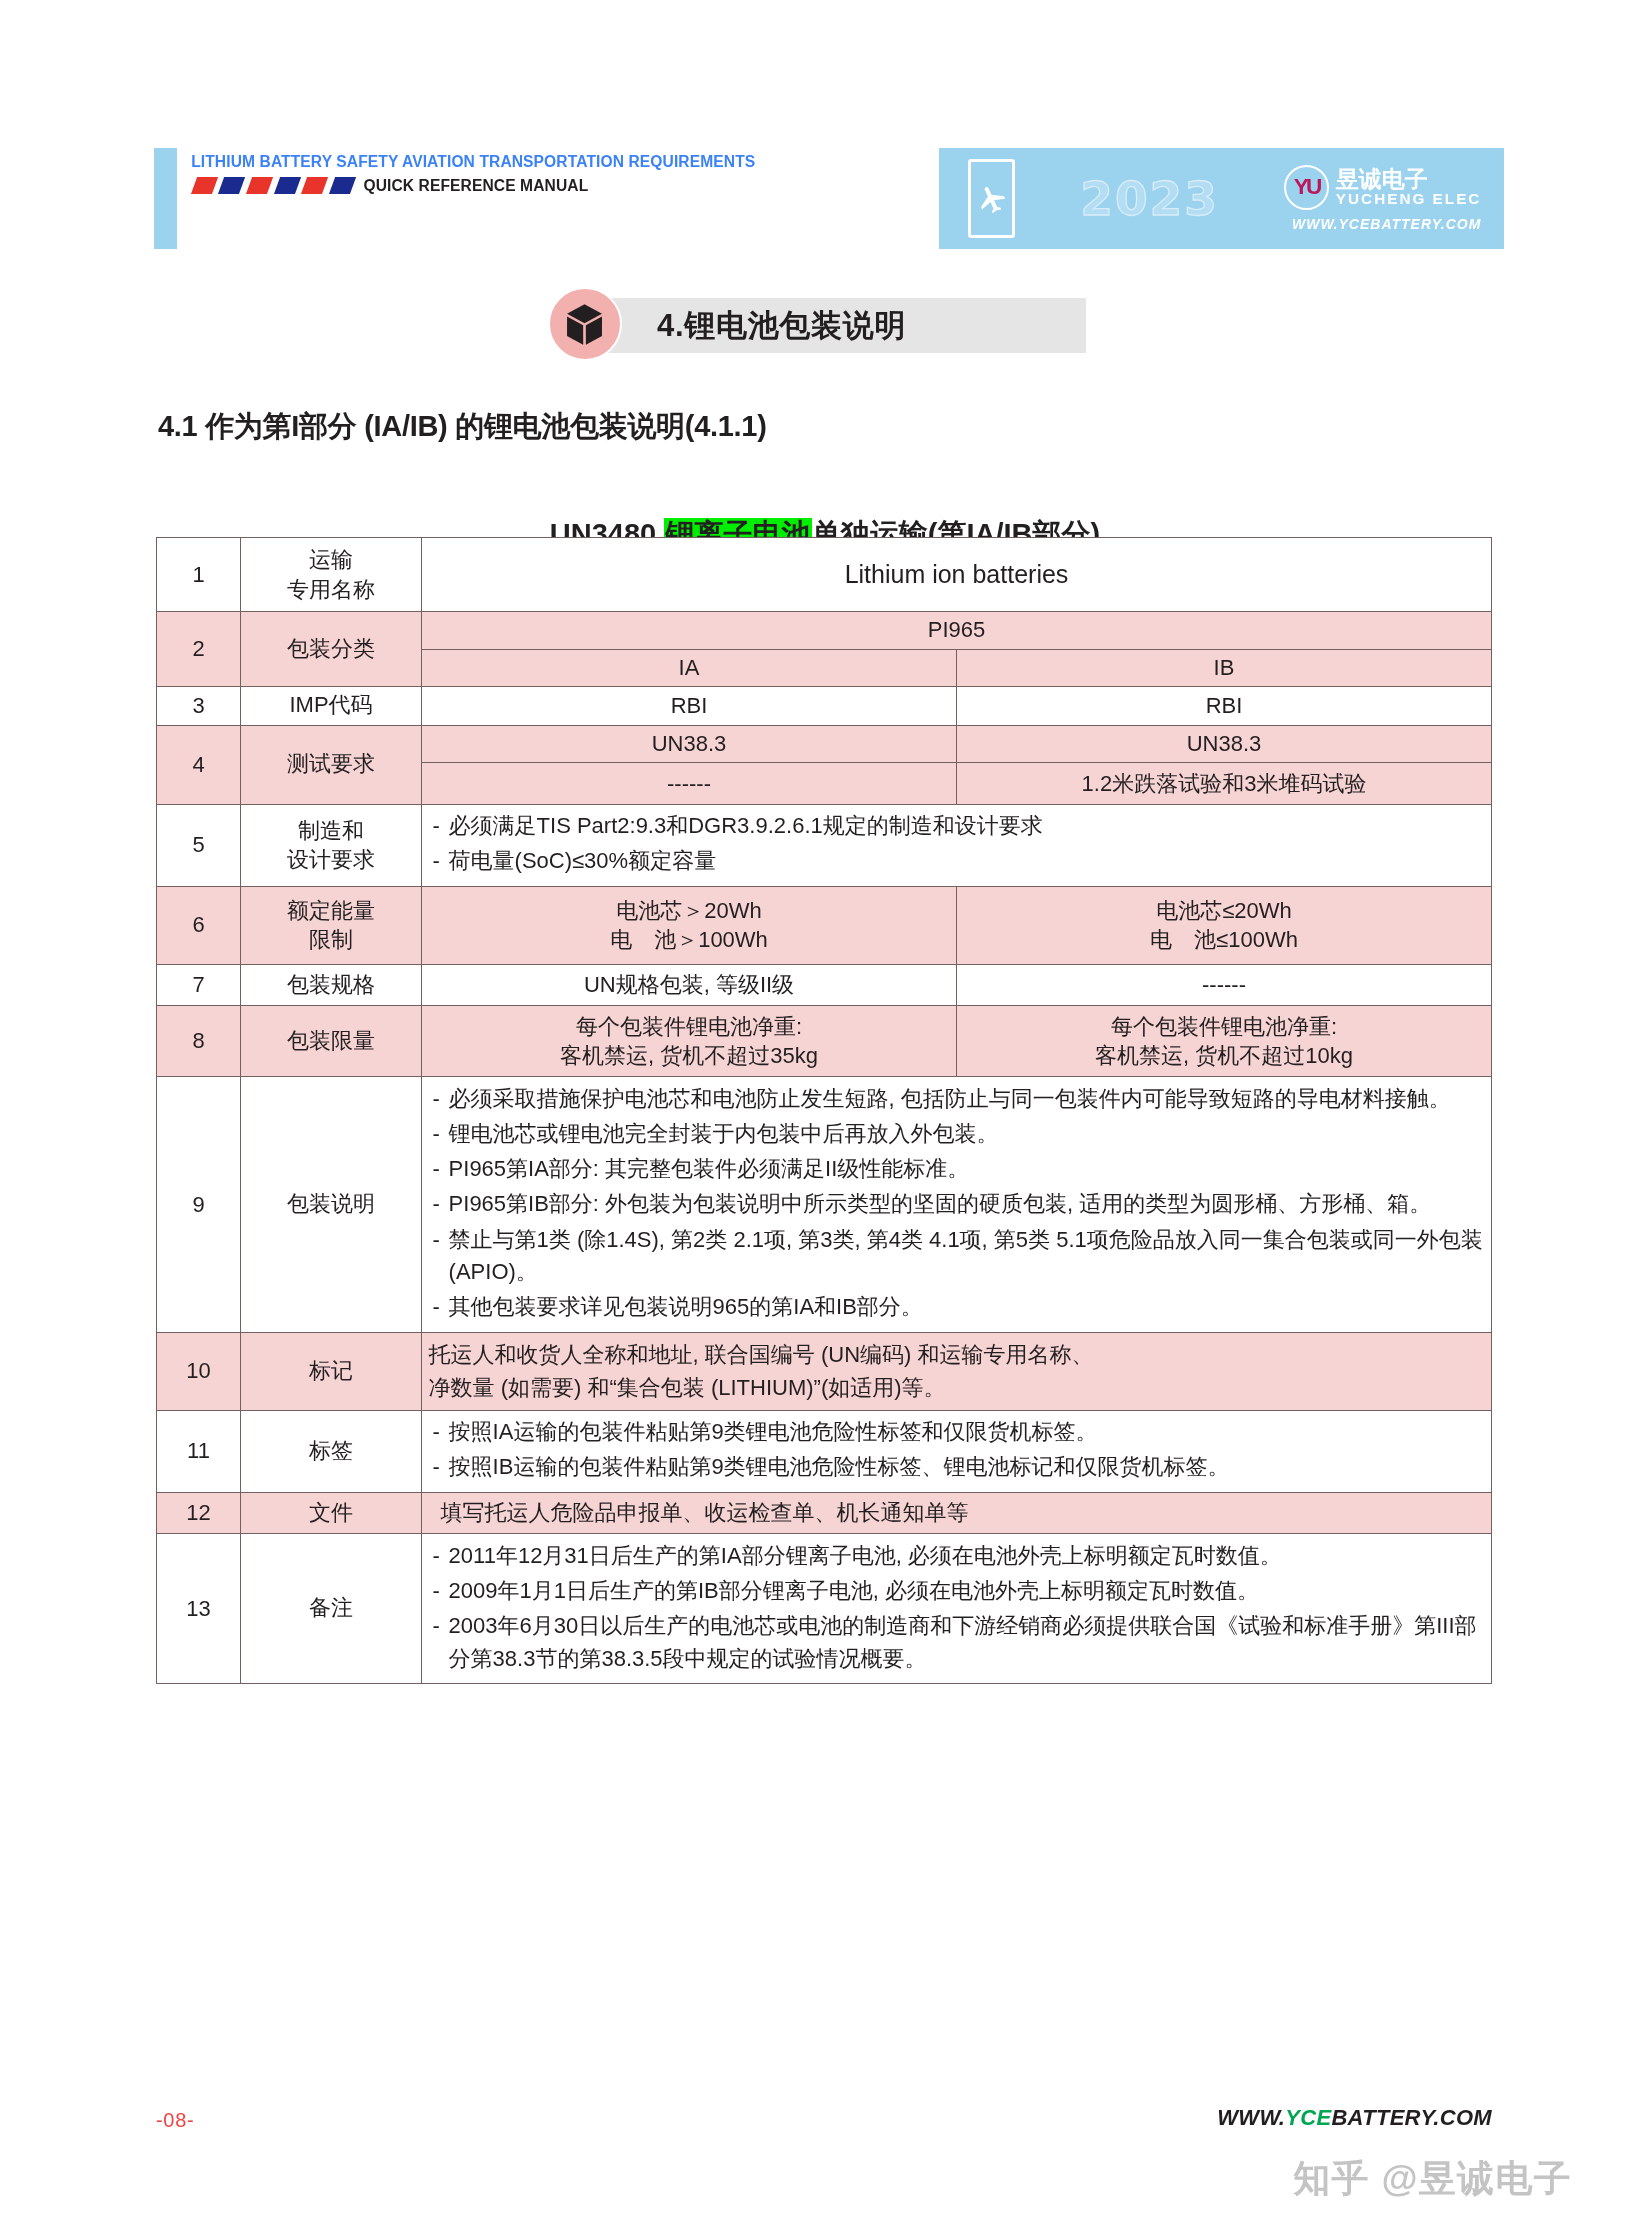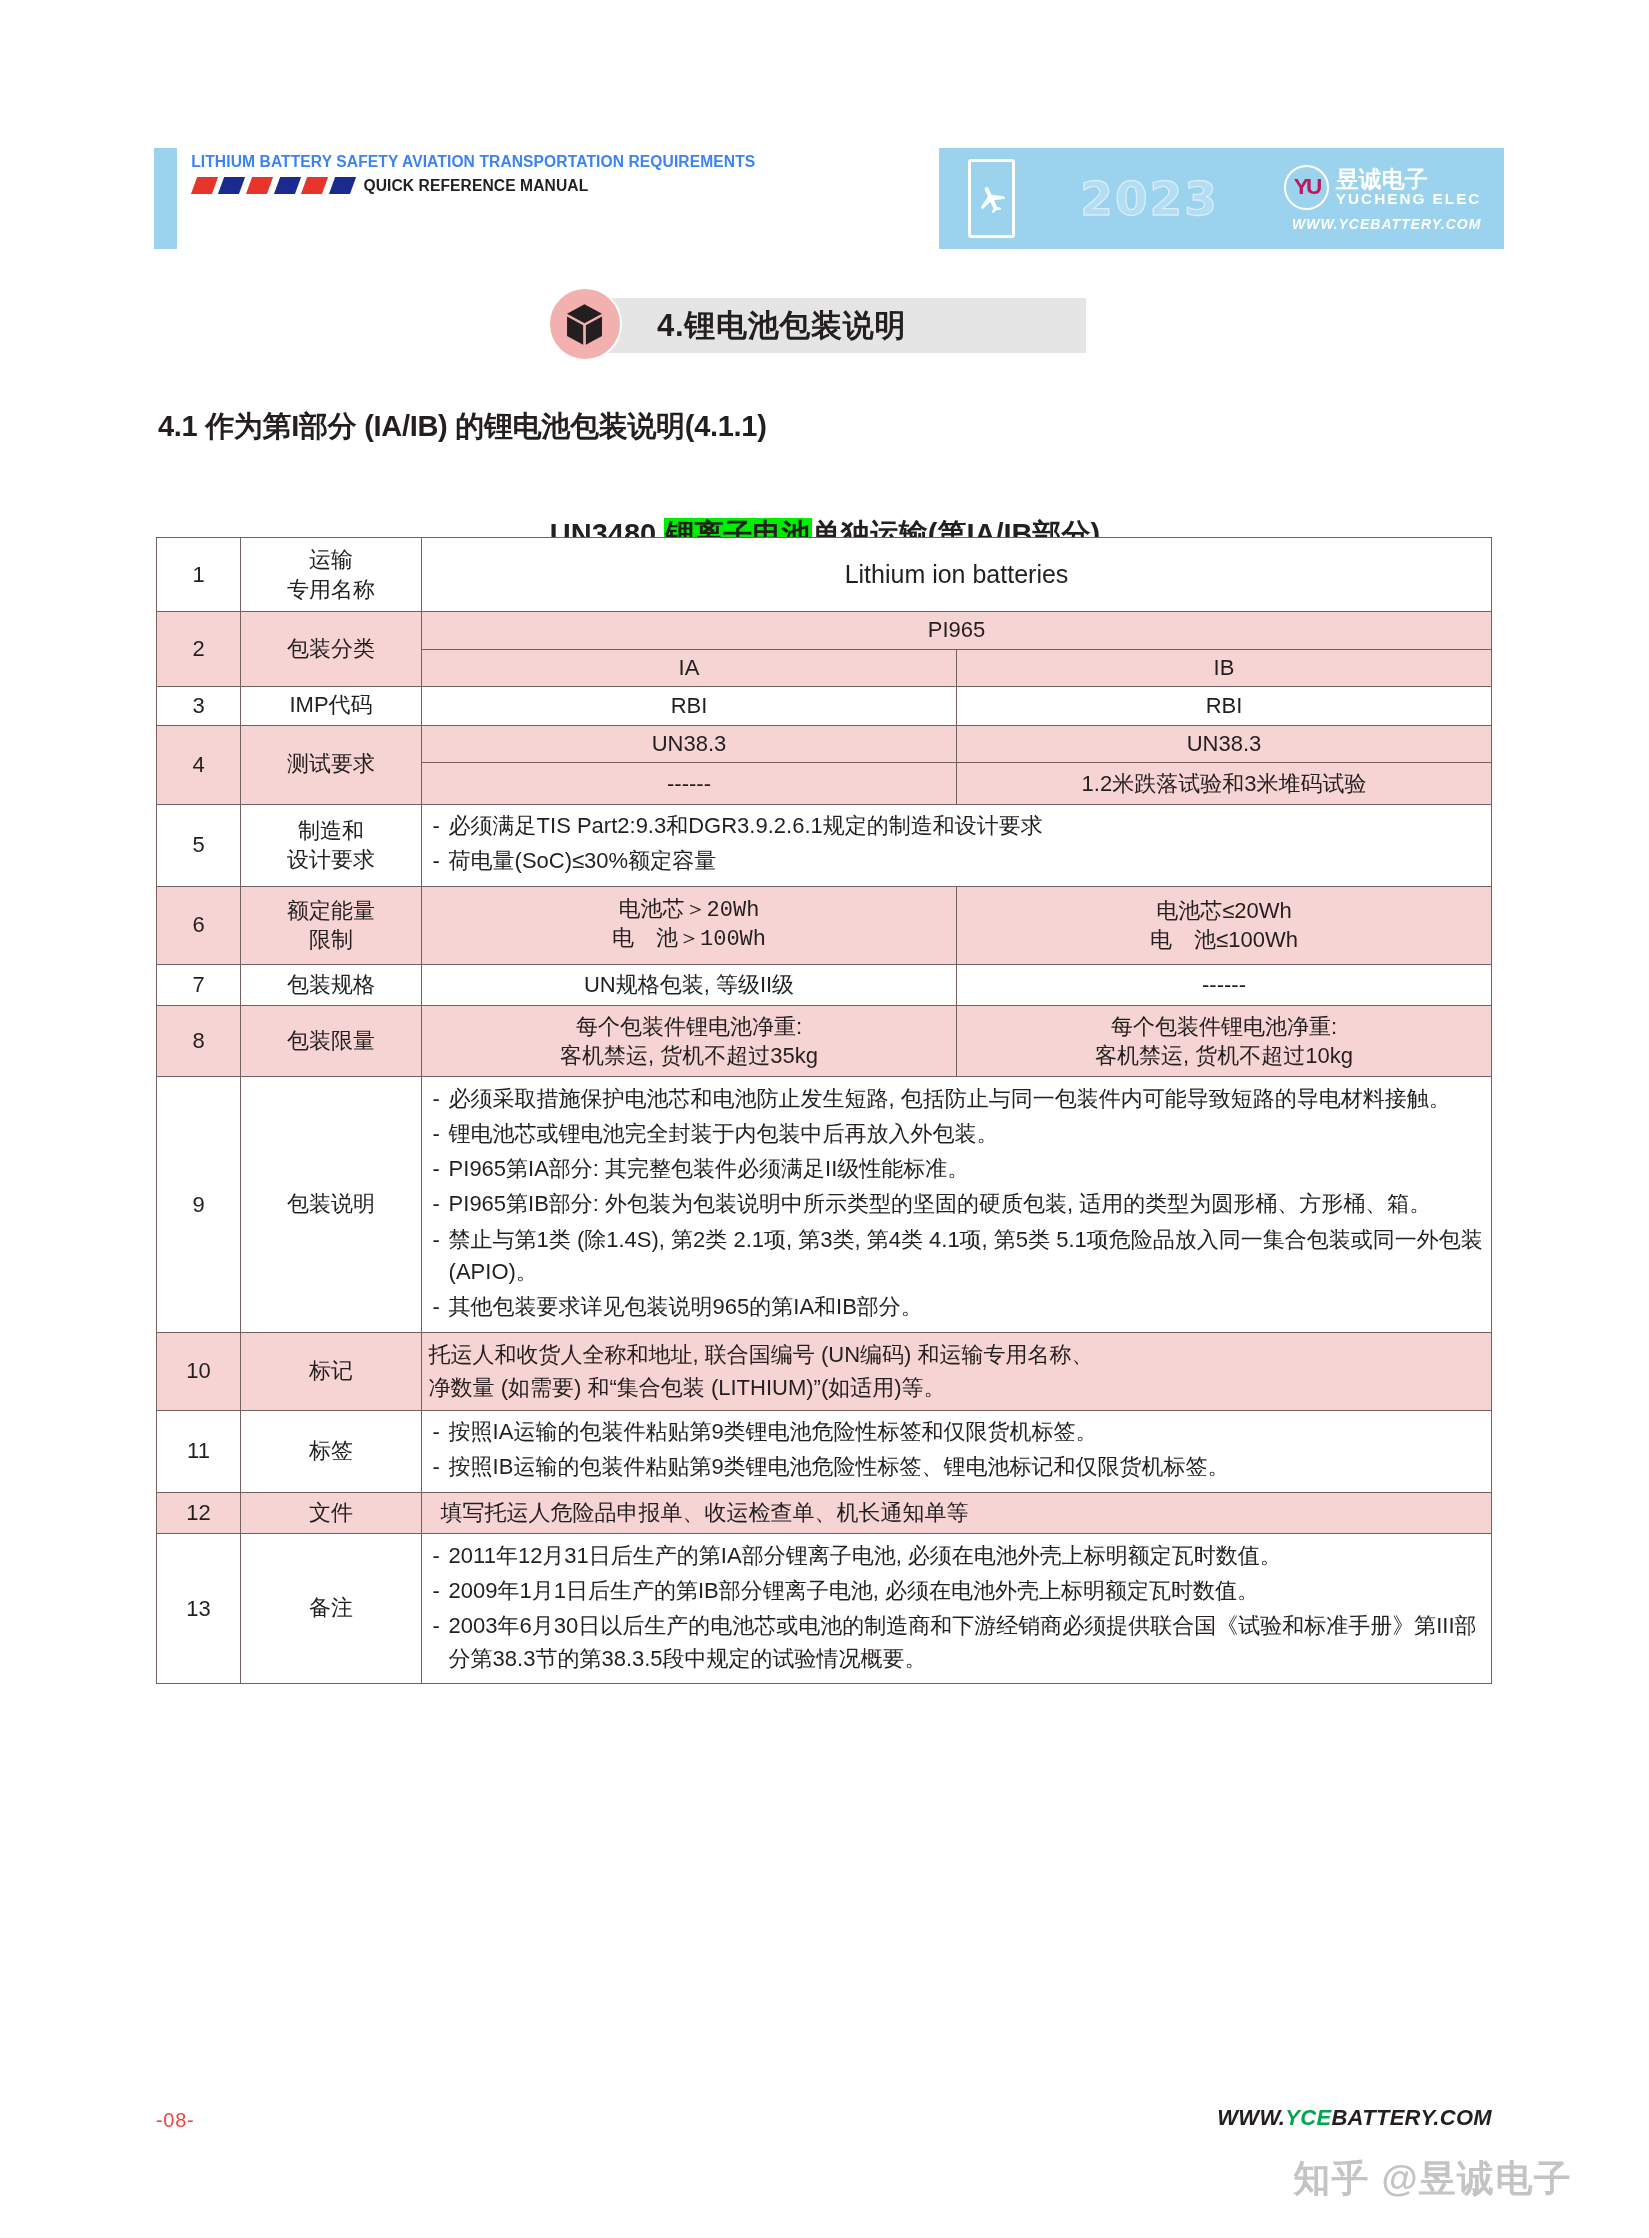"电池芯＞20Wh" td.pink { font-family: Liberation Mono, monospace -> none }
